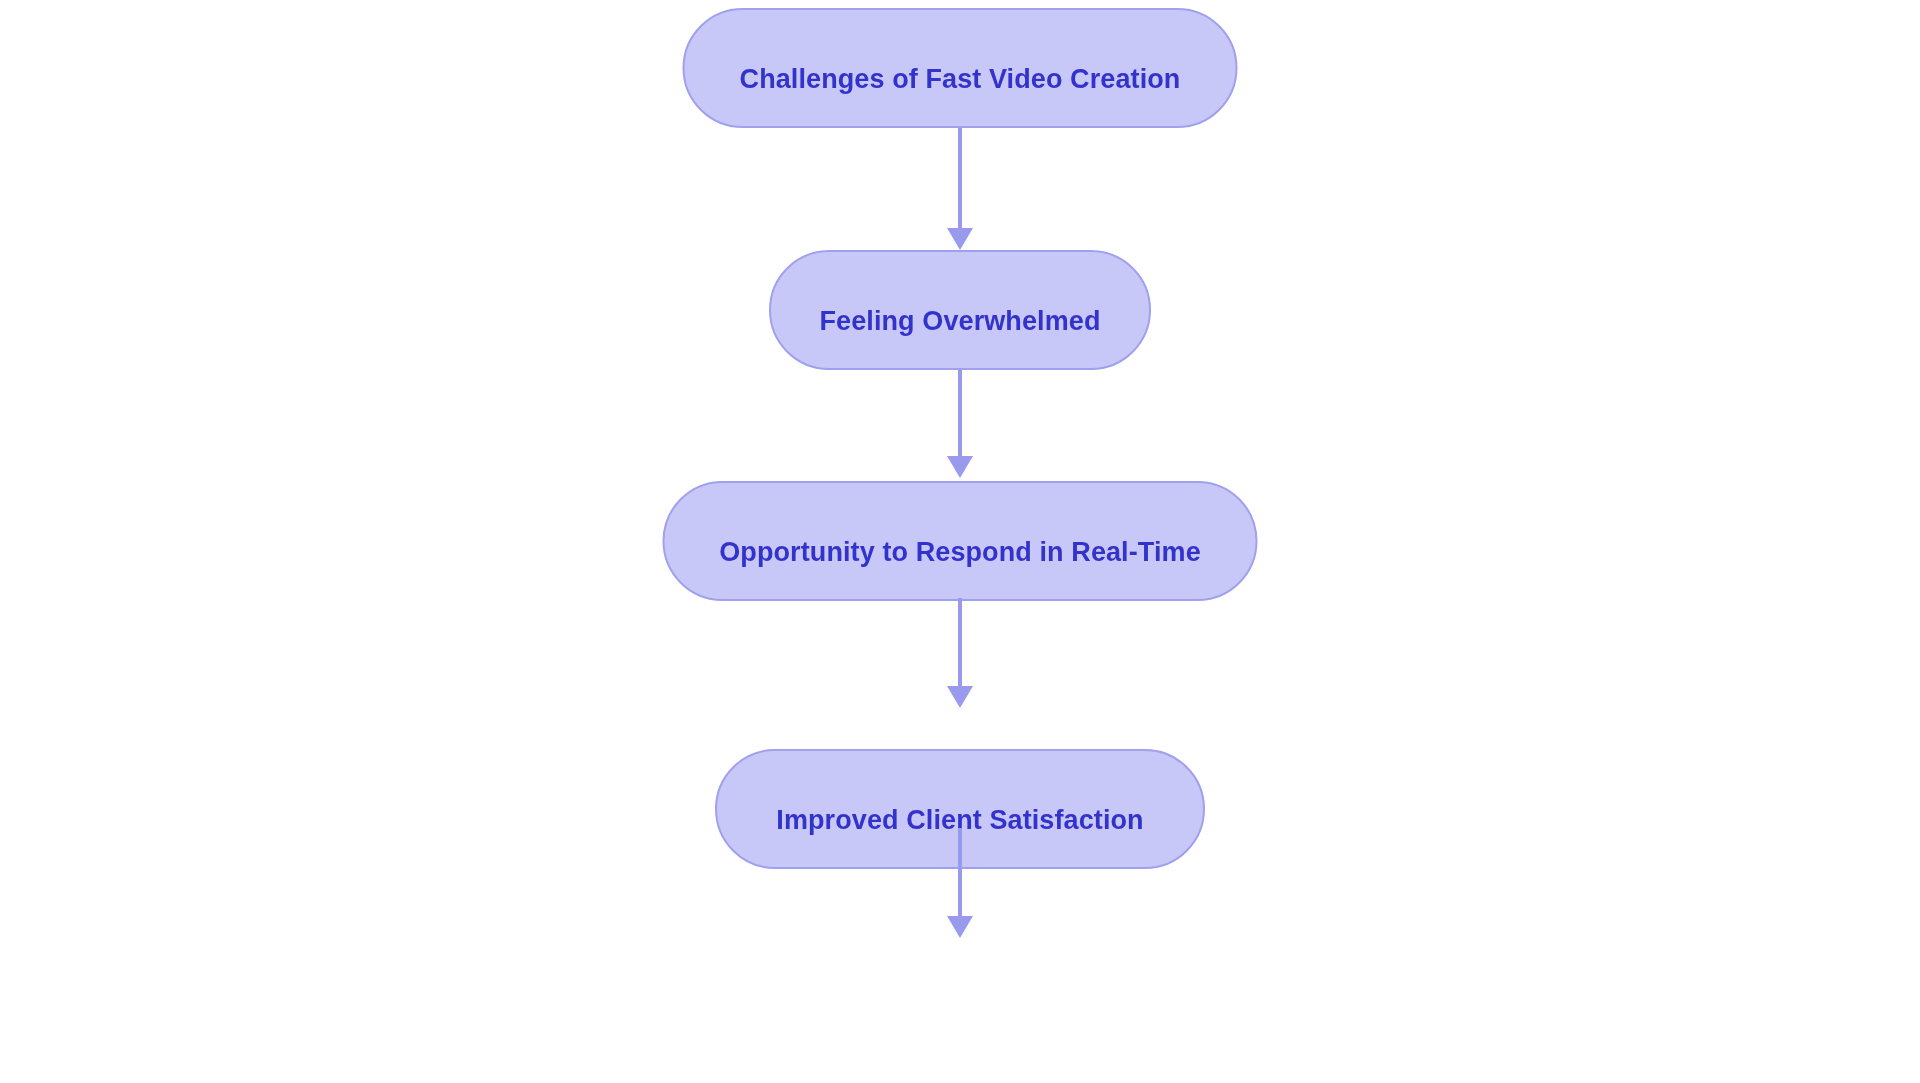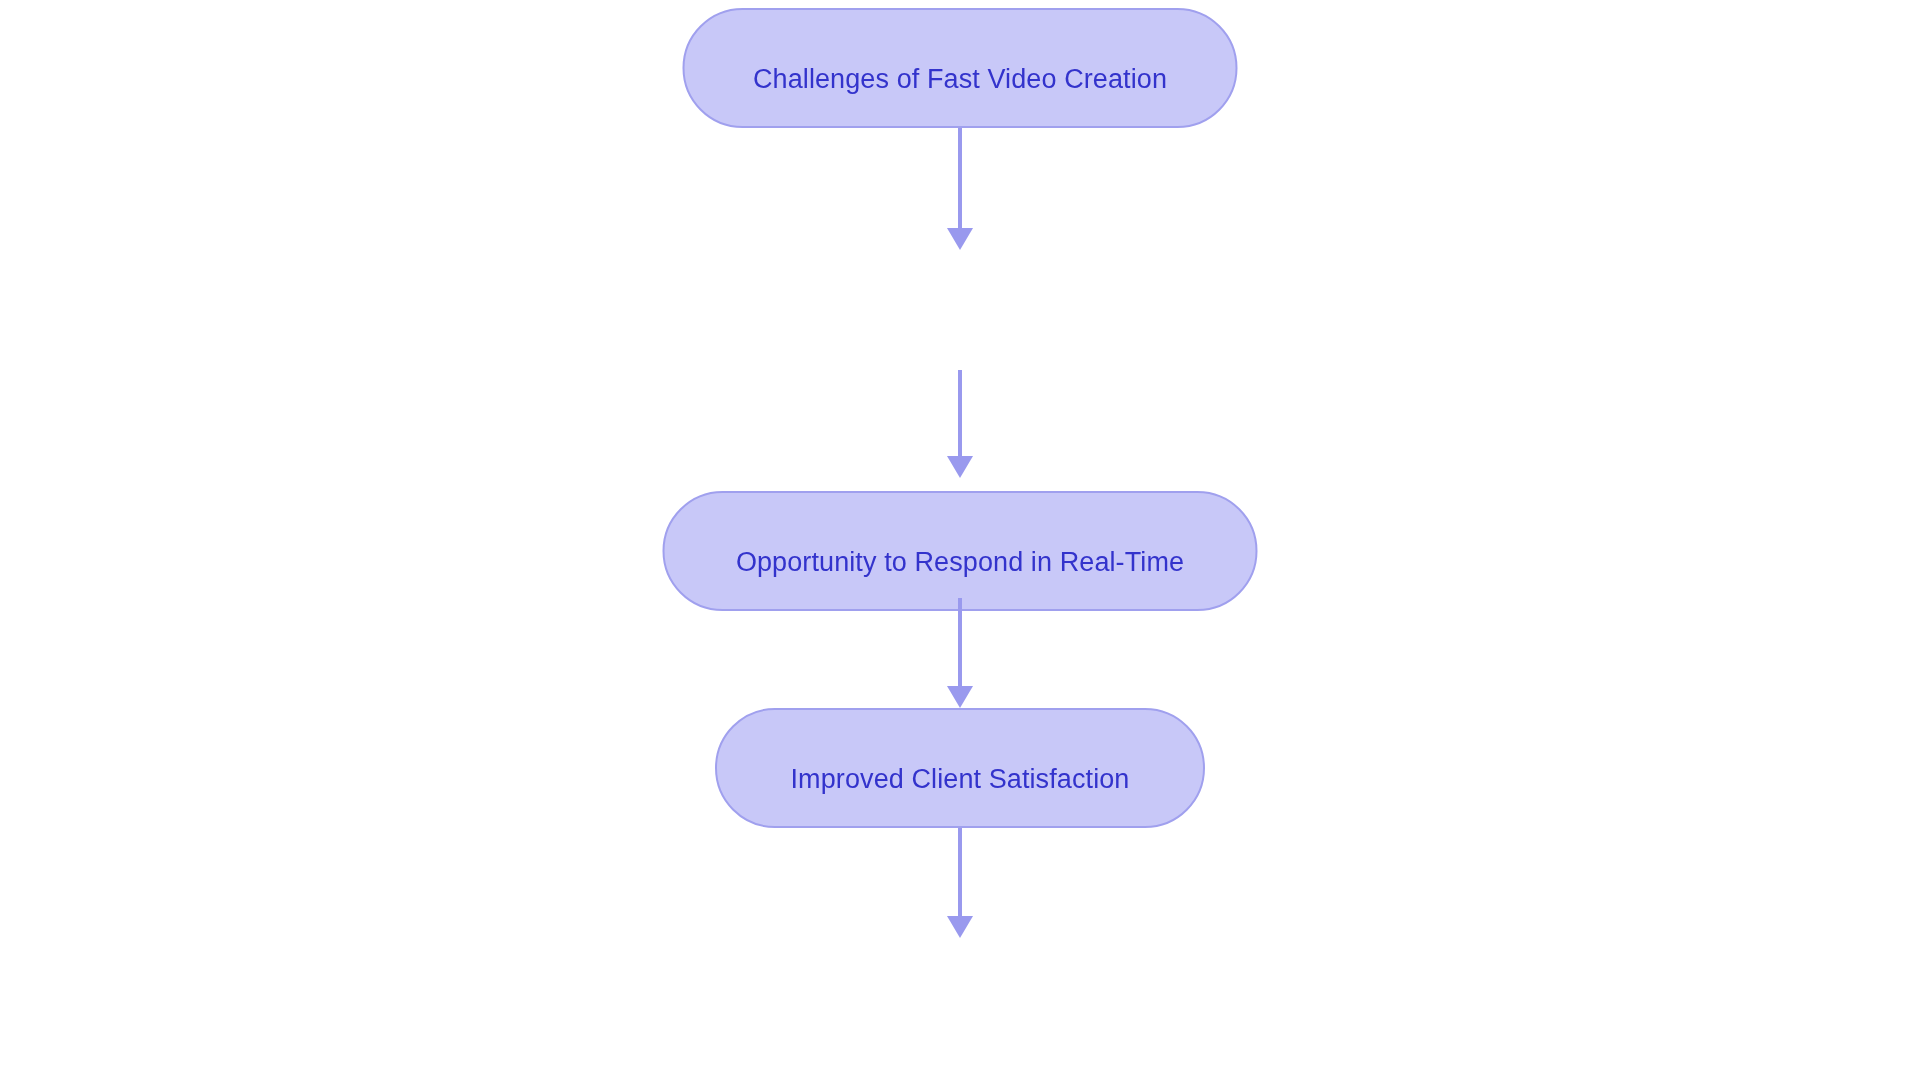"Challenges of Fast Video Creation" .flow-node-label { font-weight: 400 -> 700 }
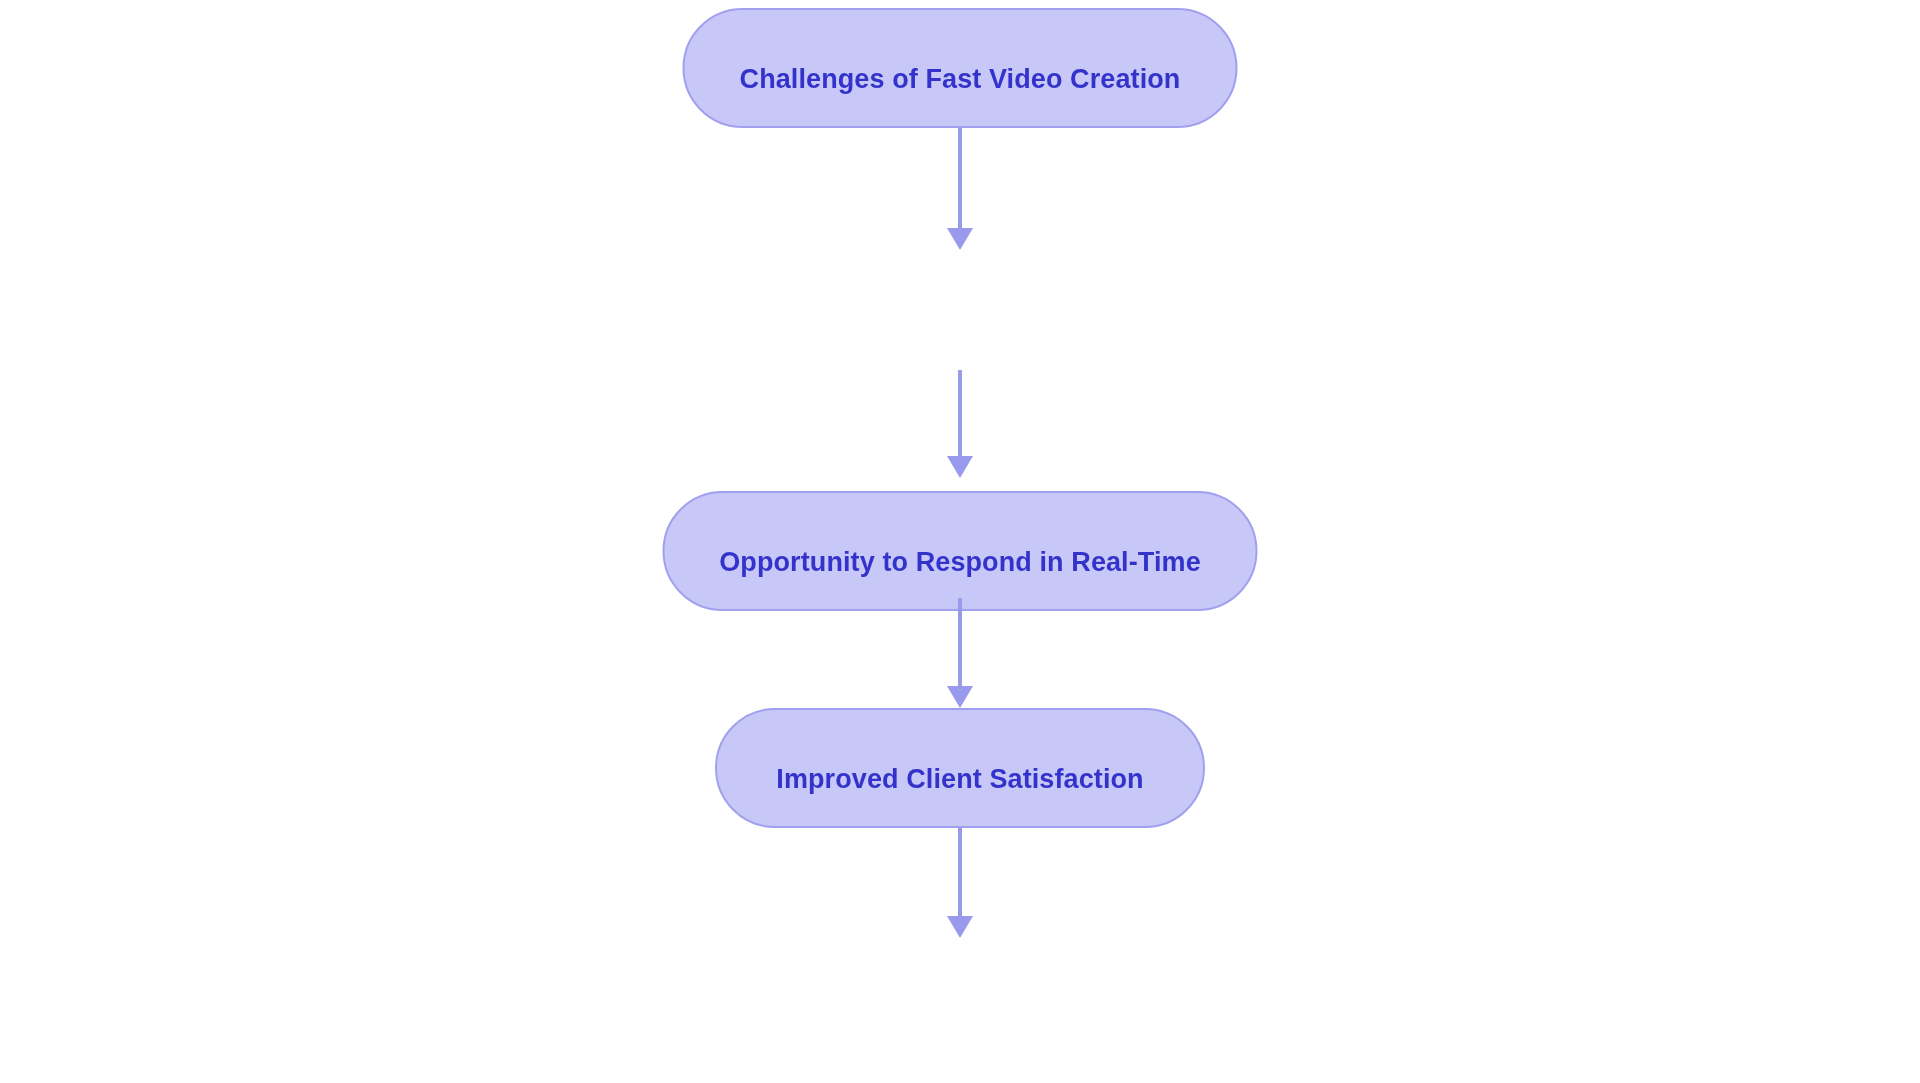"Feeling Overwhelmed" div.flow-node { html: none -> <div> <span>Feeling Overwhelmed</span> </div> }
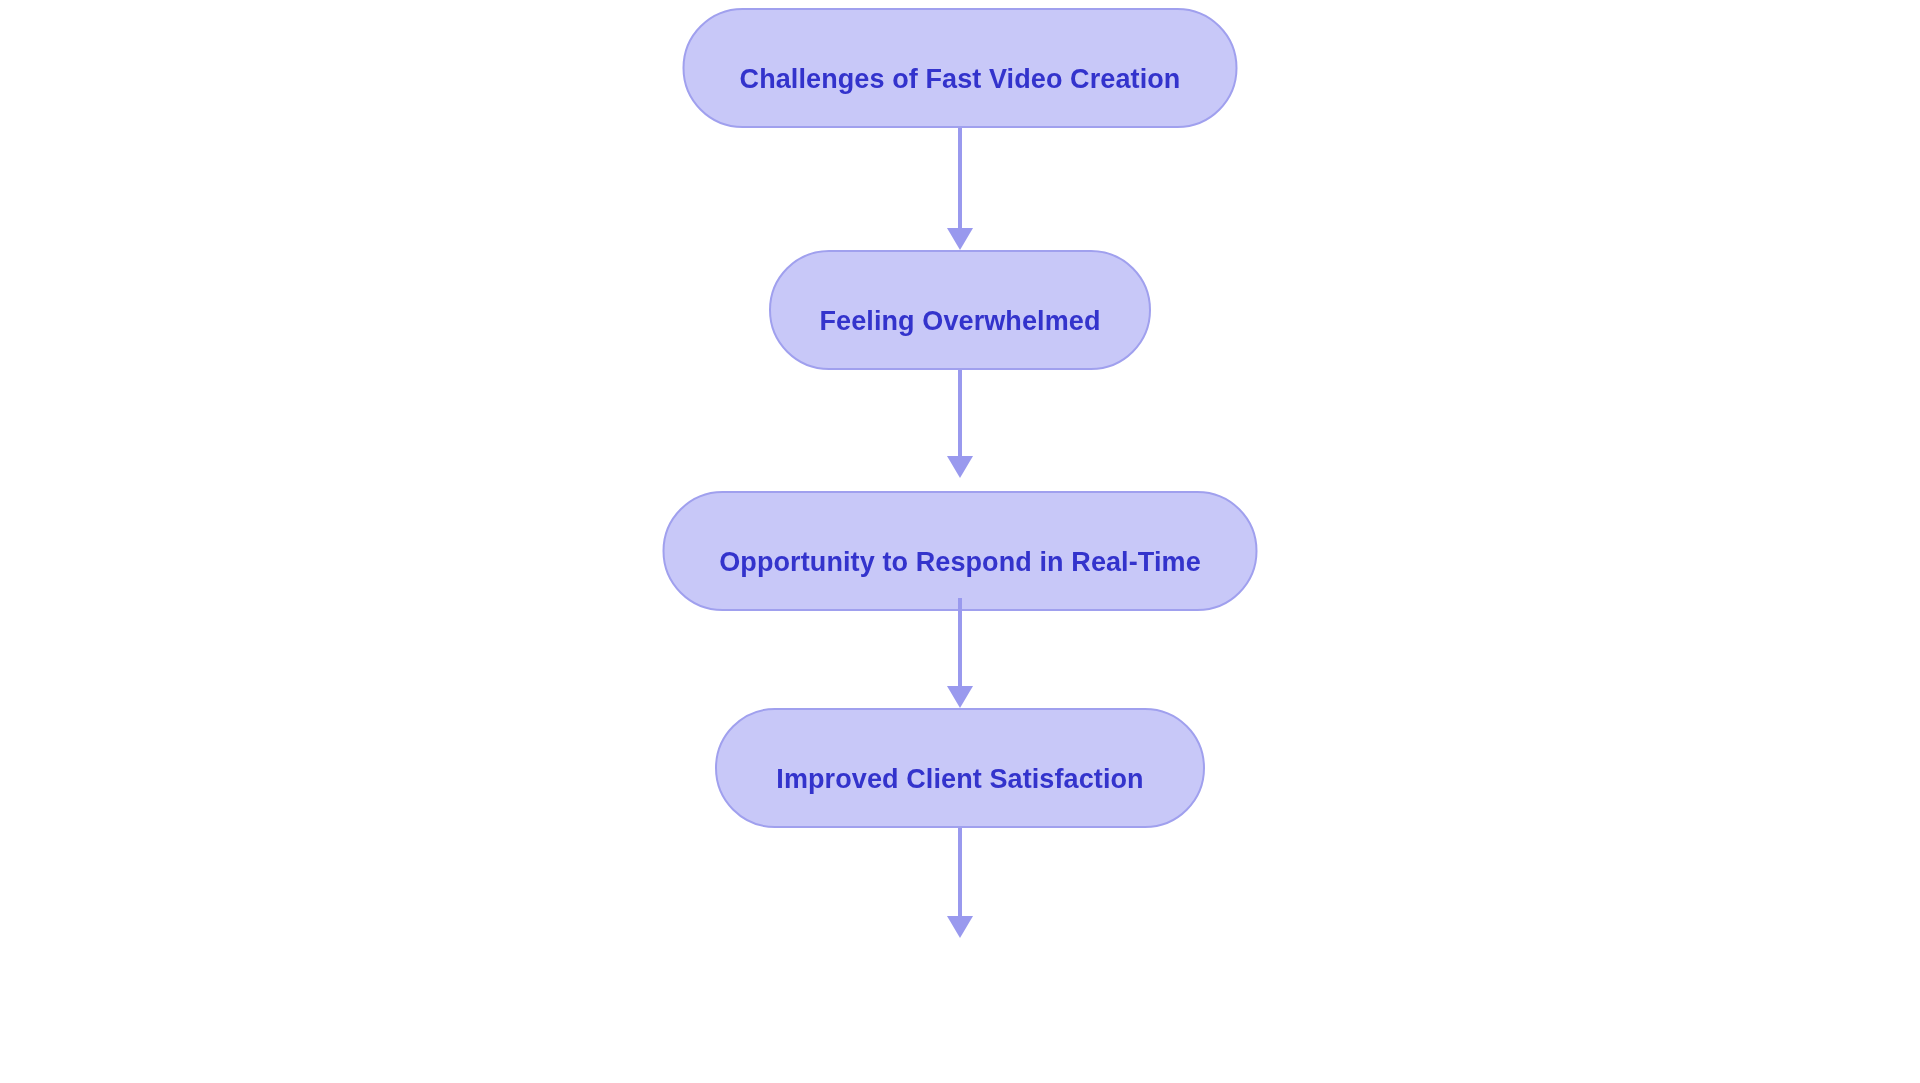"Opportunity to Respond in Real-Time" div.flow-node { top: 491px -> 481px }
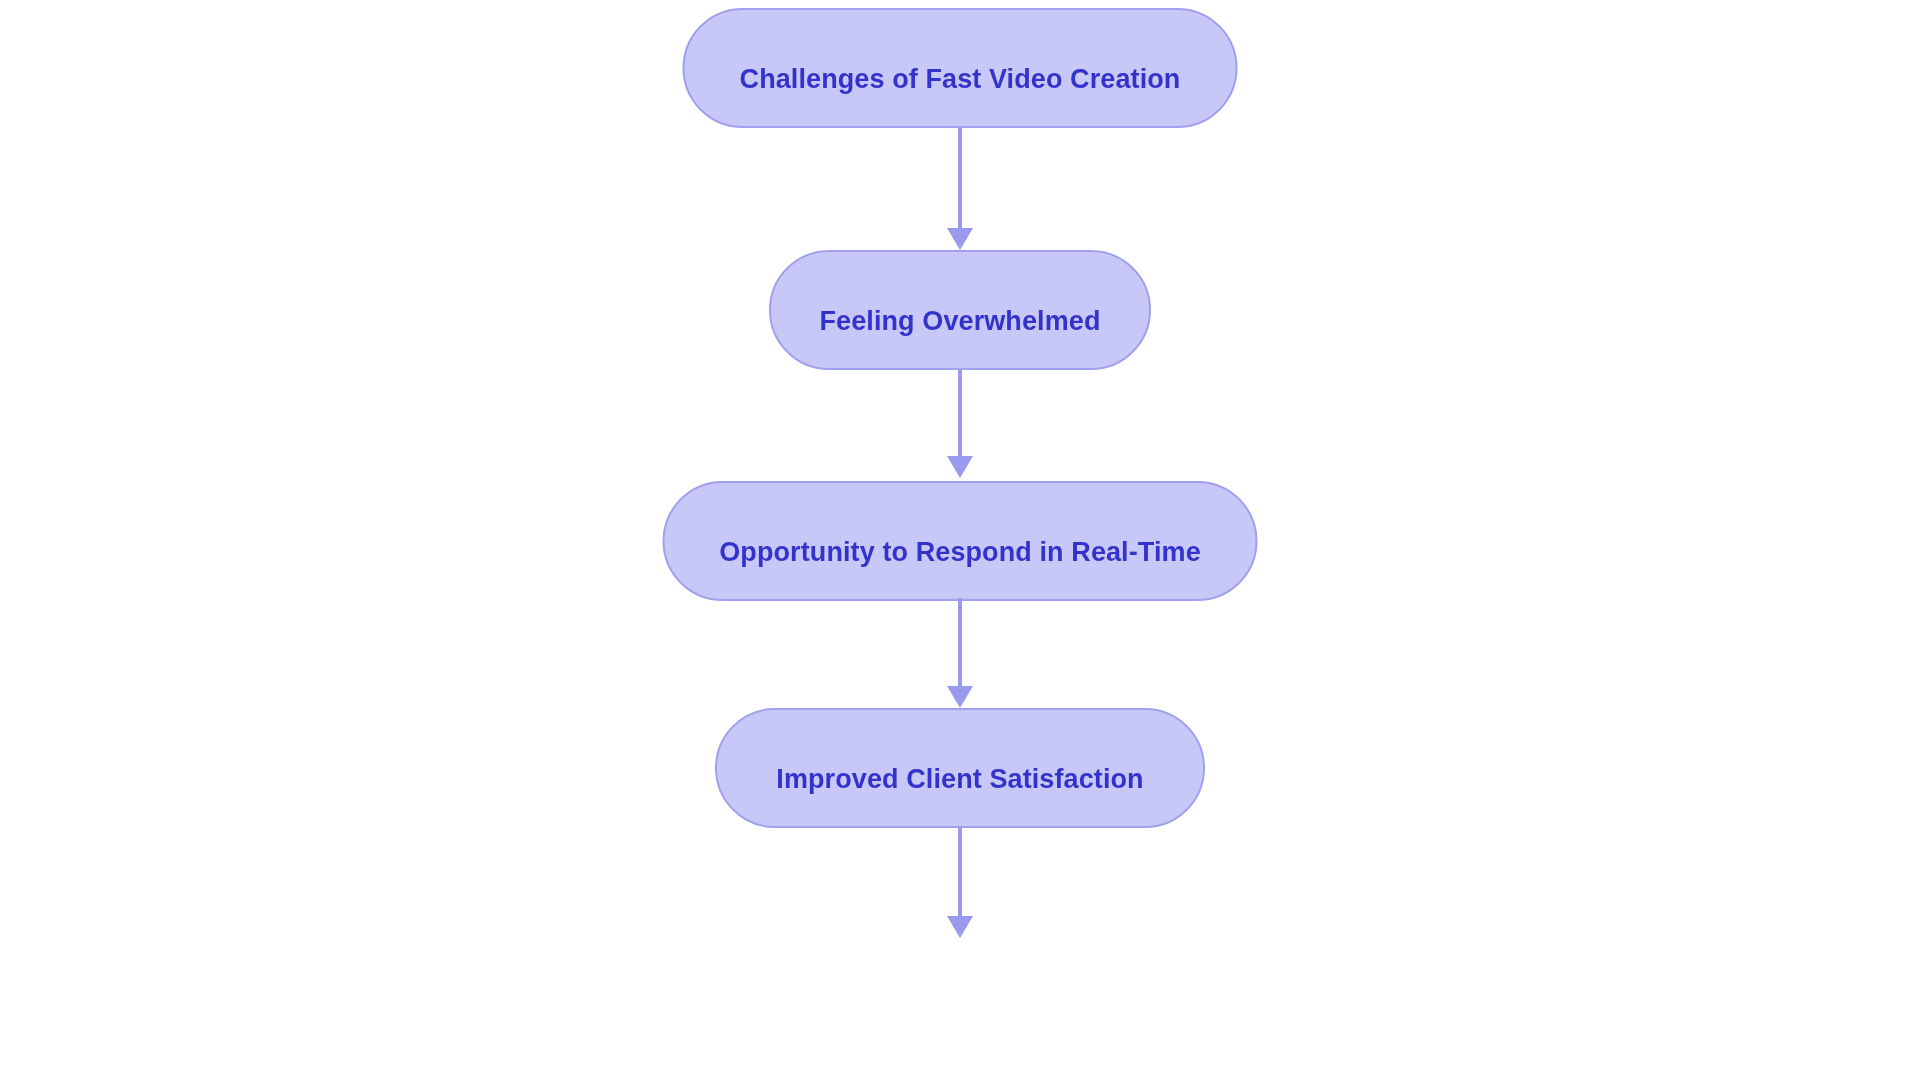"Improved Client Satisfaction" div.flow-node { top: 708px -> 749px }
